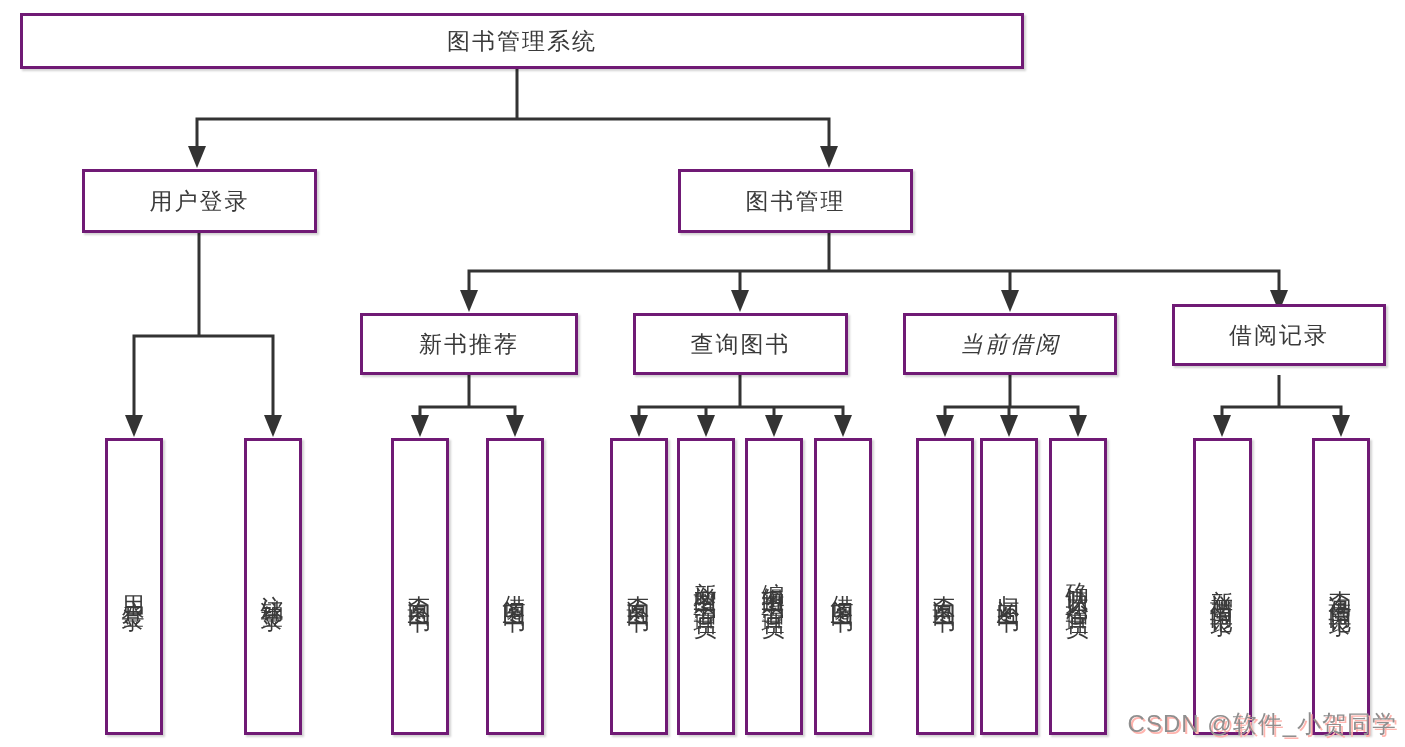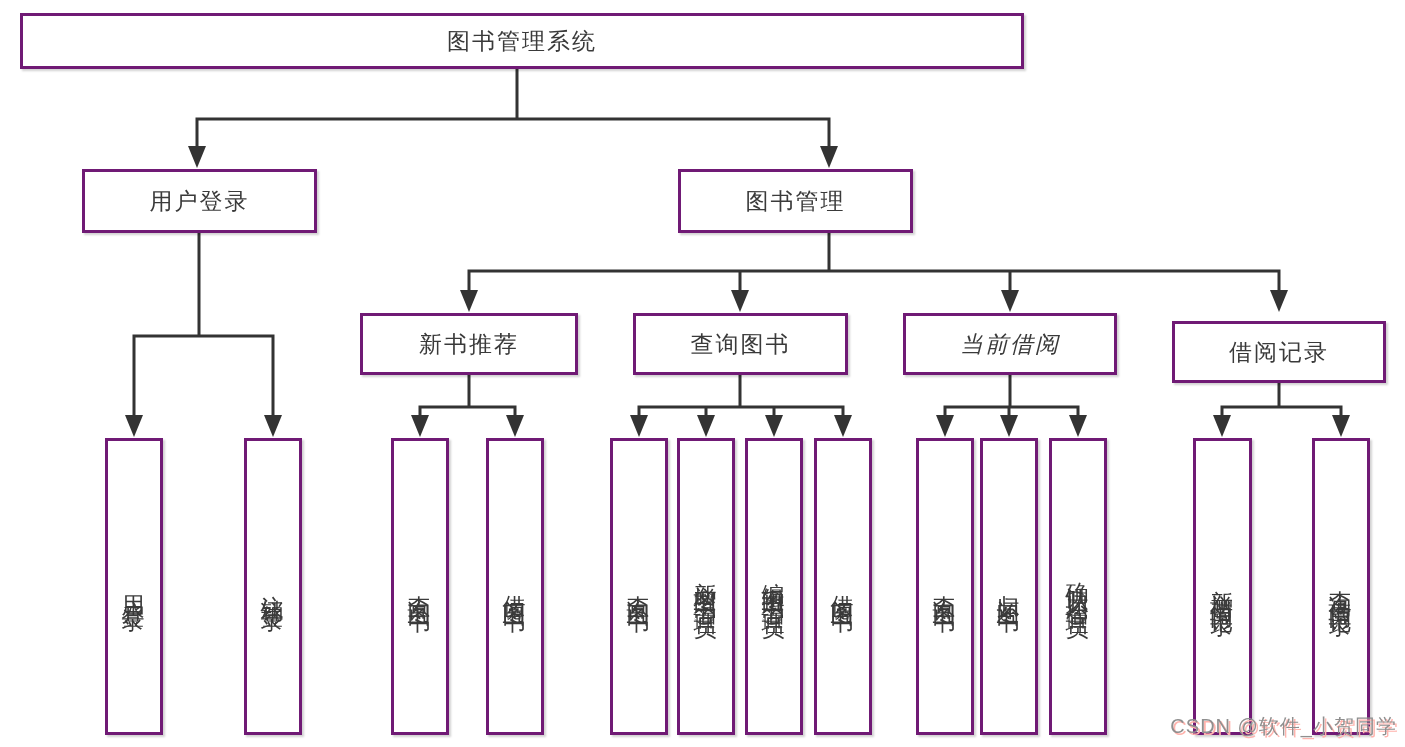"借阅记录" div.node { top: 321px -> 304px }
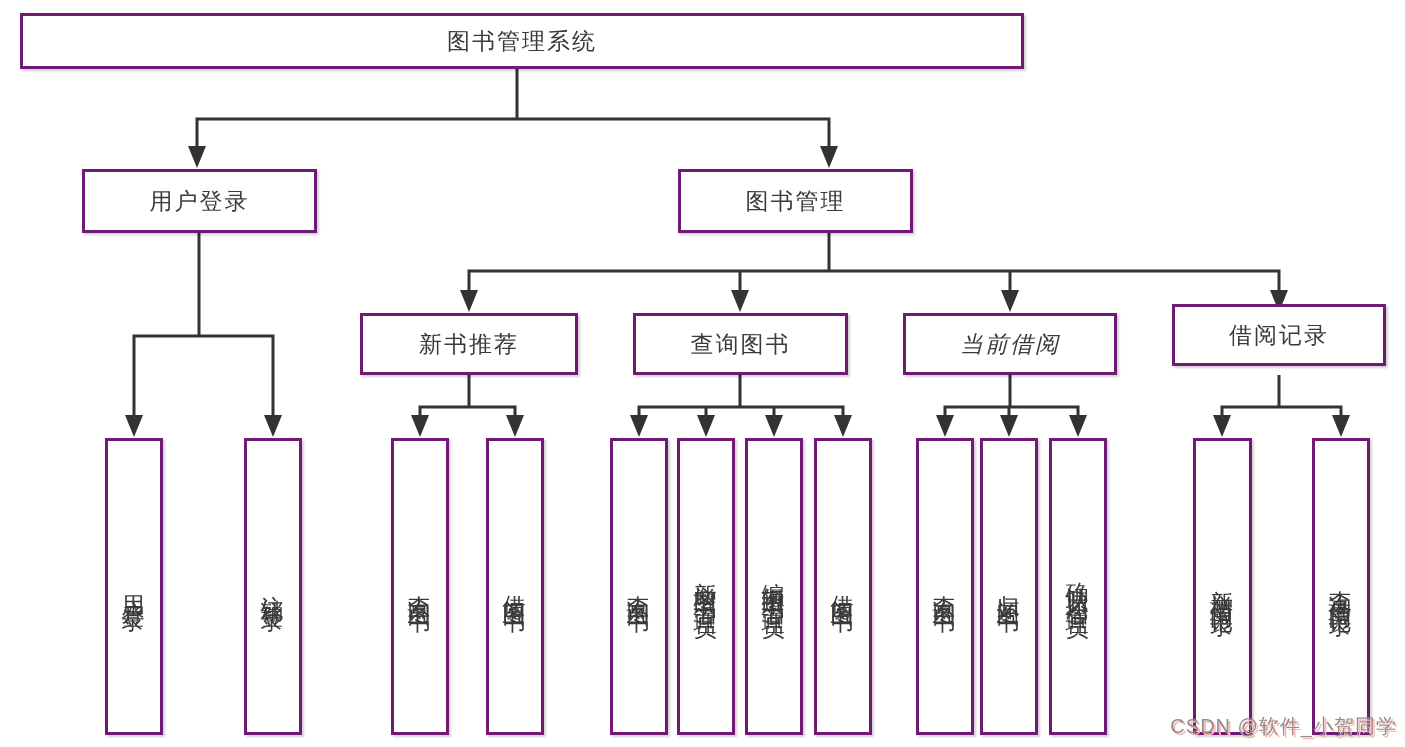"CSDN @软件_小贺同学" .watermark { font-size: 20px -> 24px }
